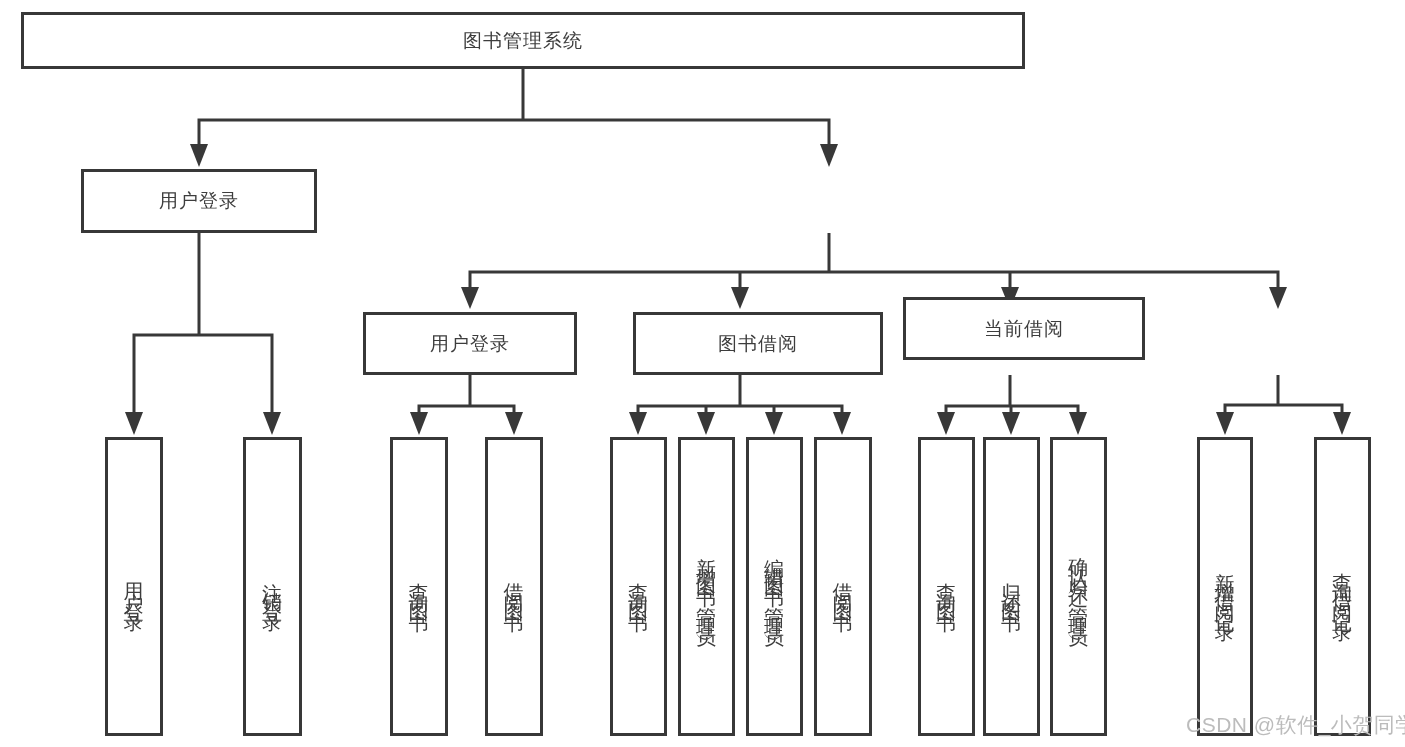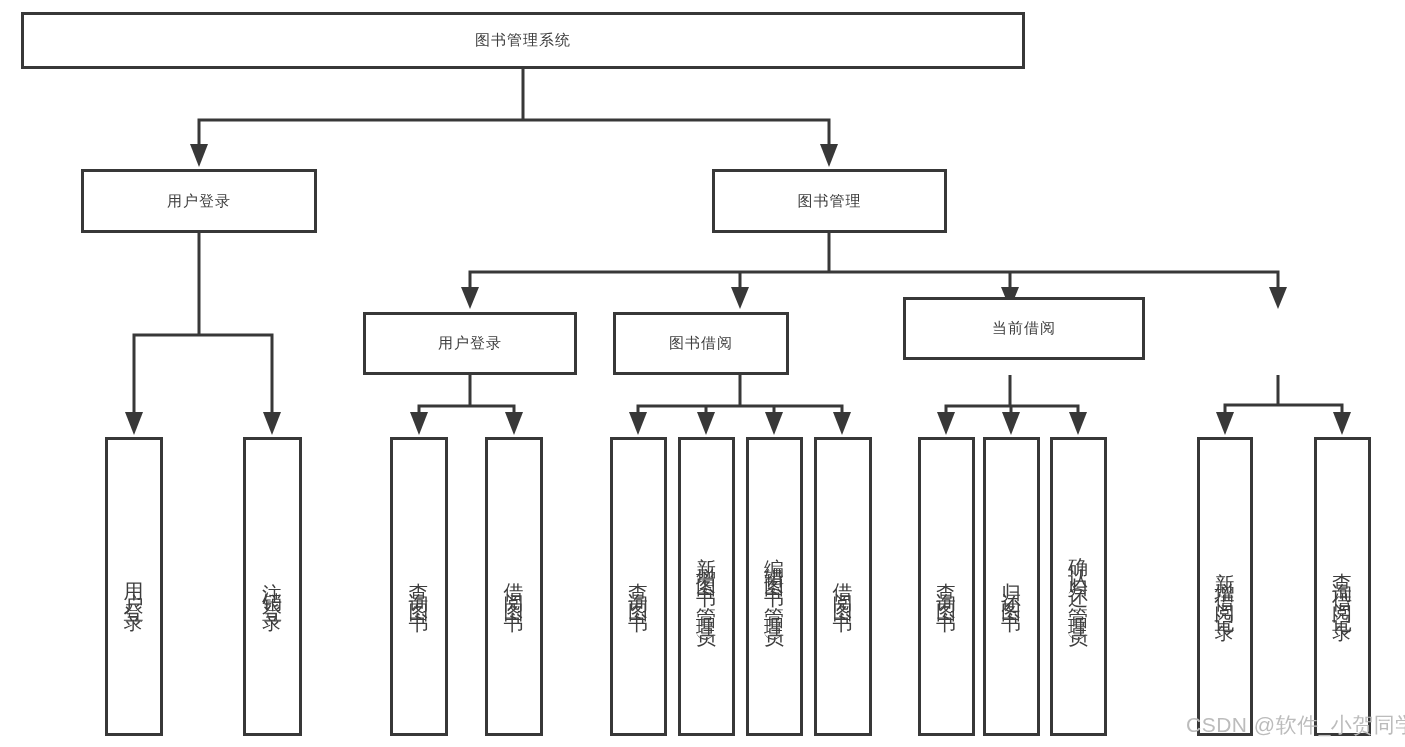"图书管理系统" .h span { font-size: 15px -> 19px }
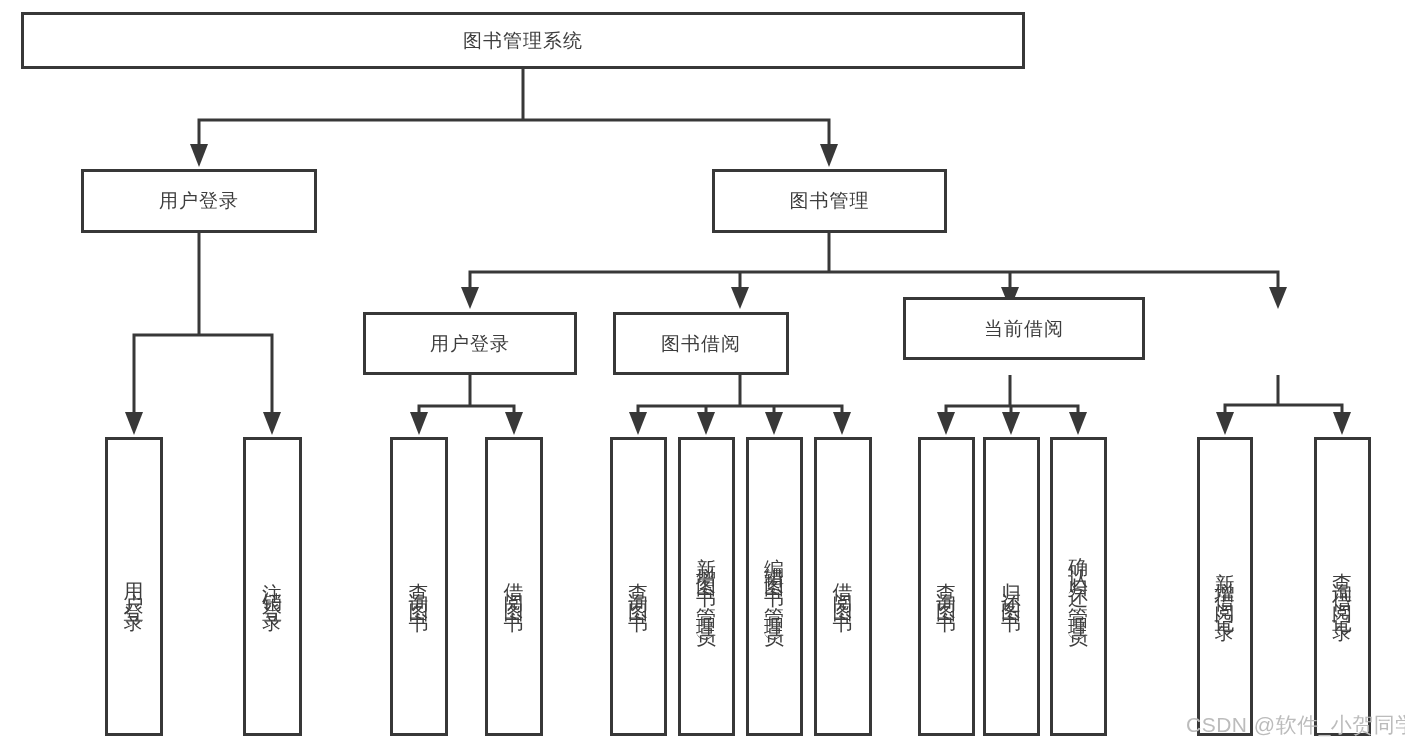"图书管理" div.node { html: <div> <span>图书管理</span> </div> -> none }
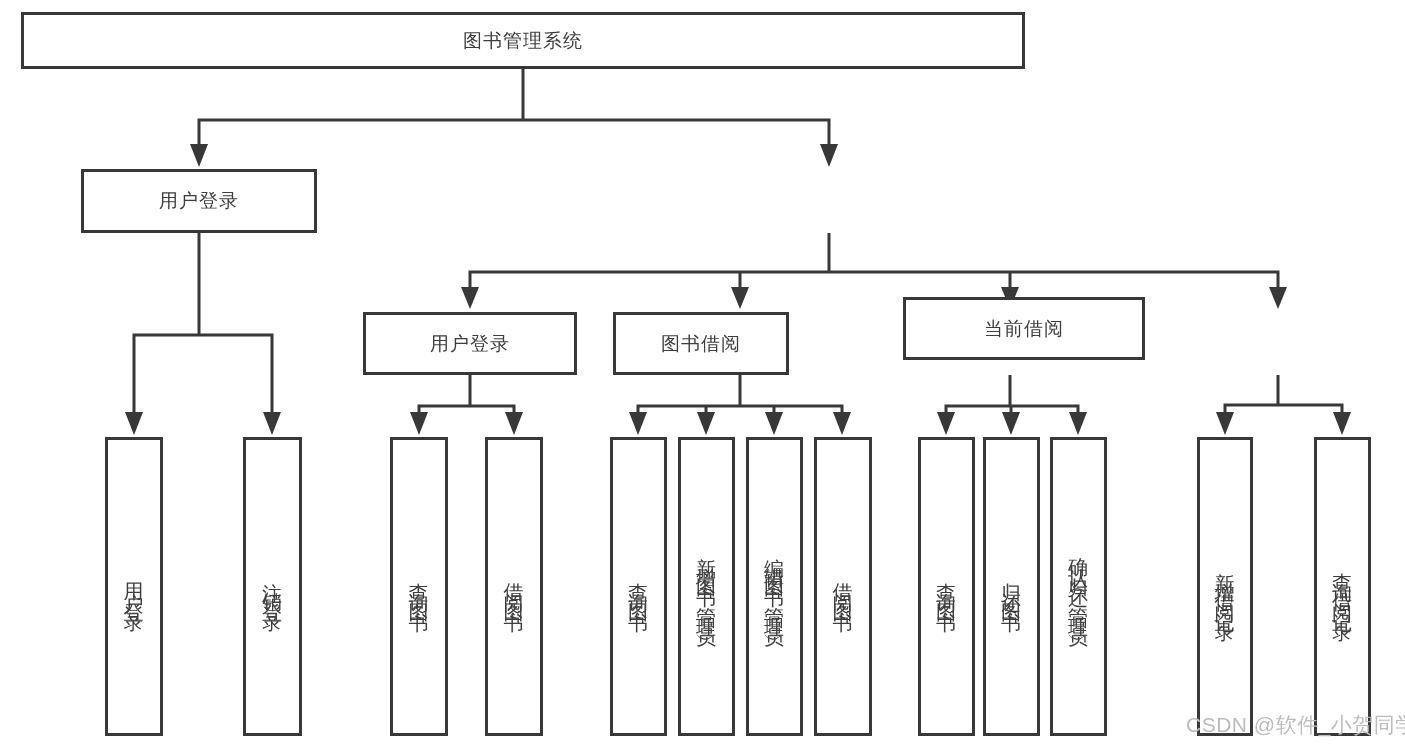"图书借阅" div.node { left: 613px -> 633px; width: 176px -> 250px }
